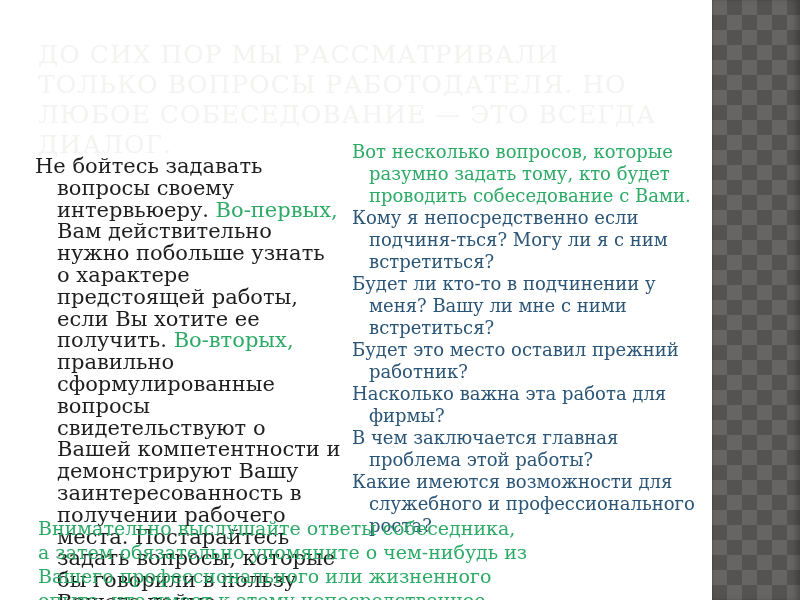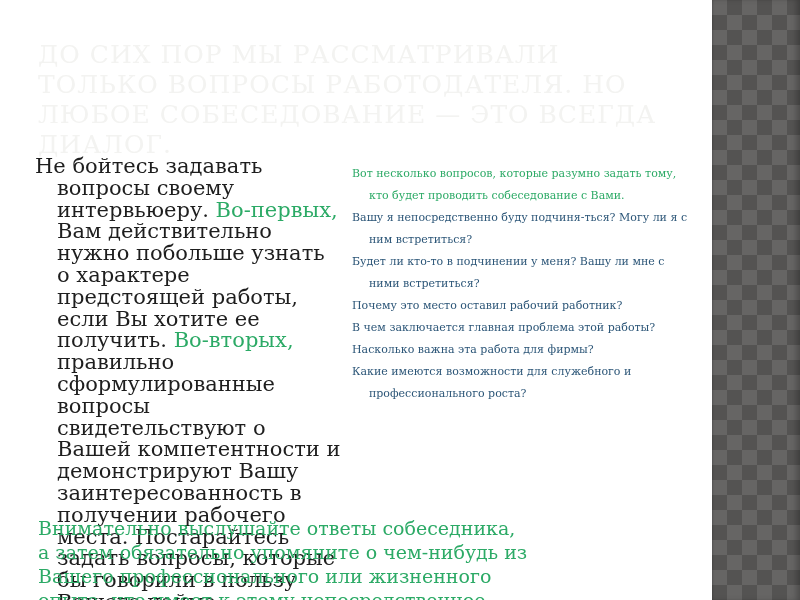"Вот несколько вопросов, которые разумно" .right-col { font-size: 11px -> 18px; margin-top: 22px -> none }
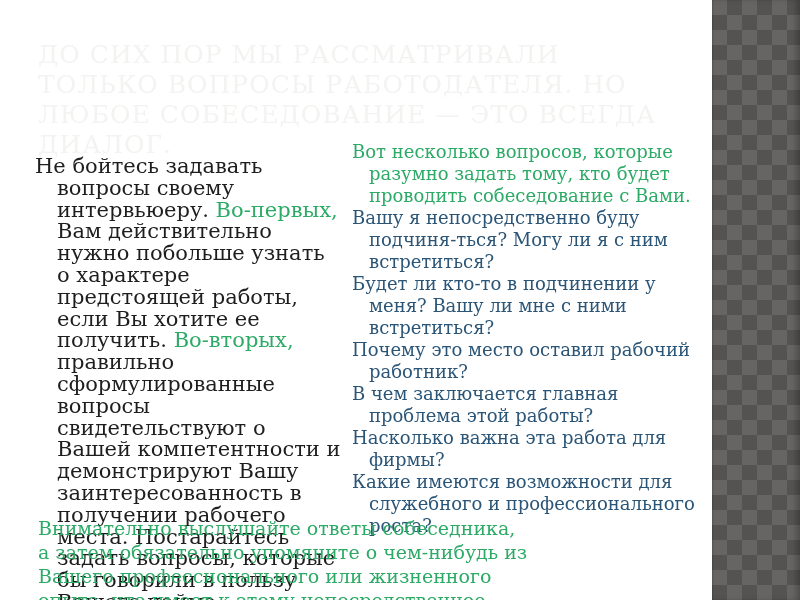"Вашу я непосредственно буду" p.q-item { text: Вашу я непосредственно буду -> Кому я непосредственно если }
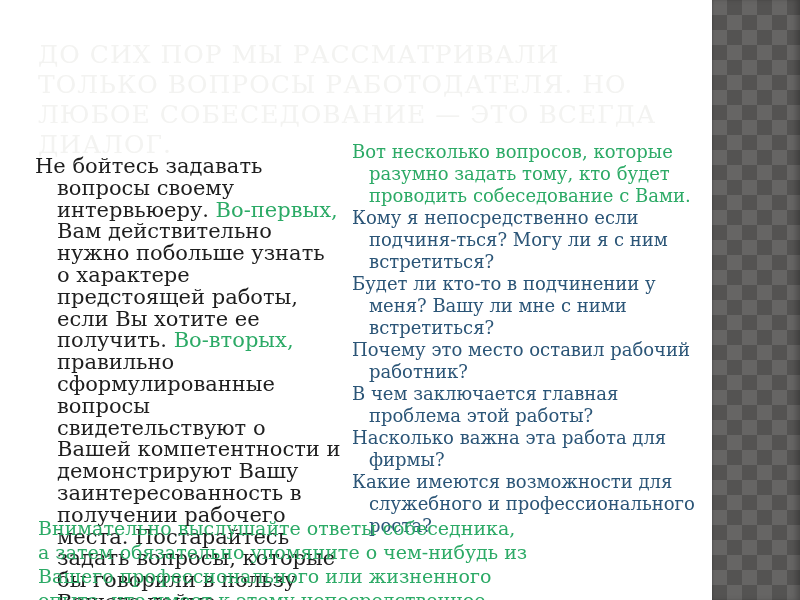"Почему это место оставил рабочий" p.q-item { text: Почему это место оставил рабочий -> Будет это место оставил прежний }
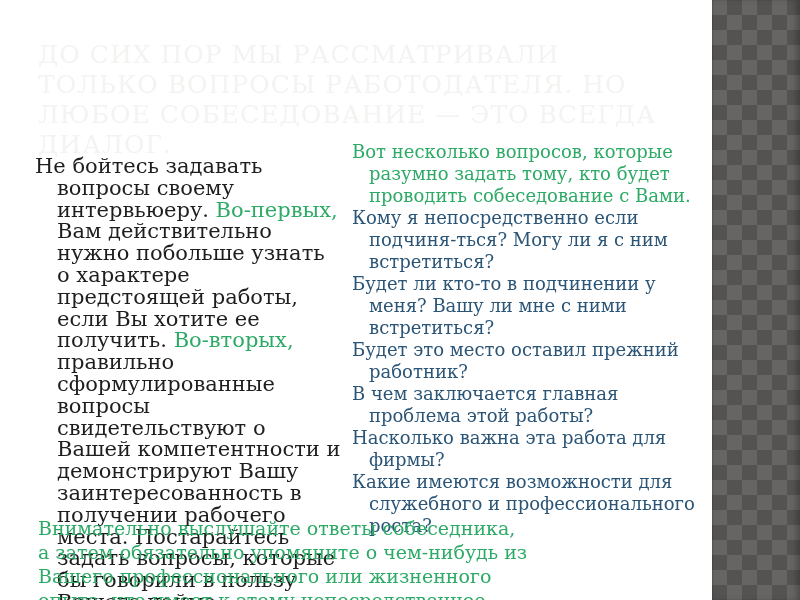"В чем заключается главная проблема" p.q-item { order: before "Насколько важна эта работа для" -> after "Насколько важна эта работа для" }
